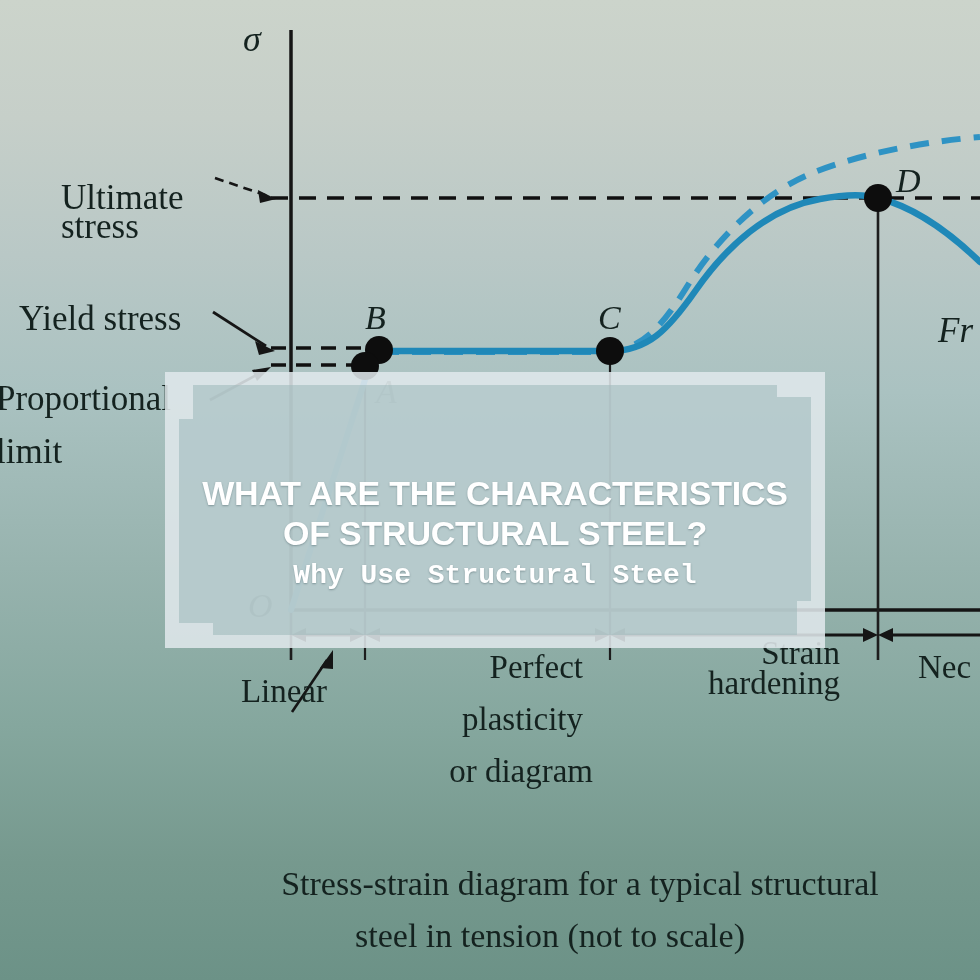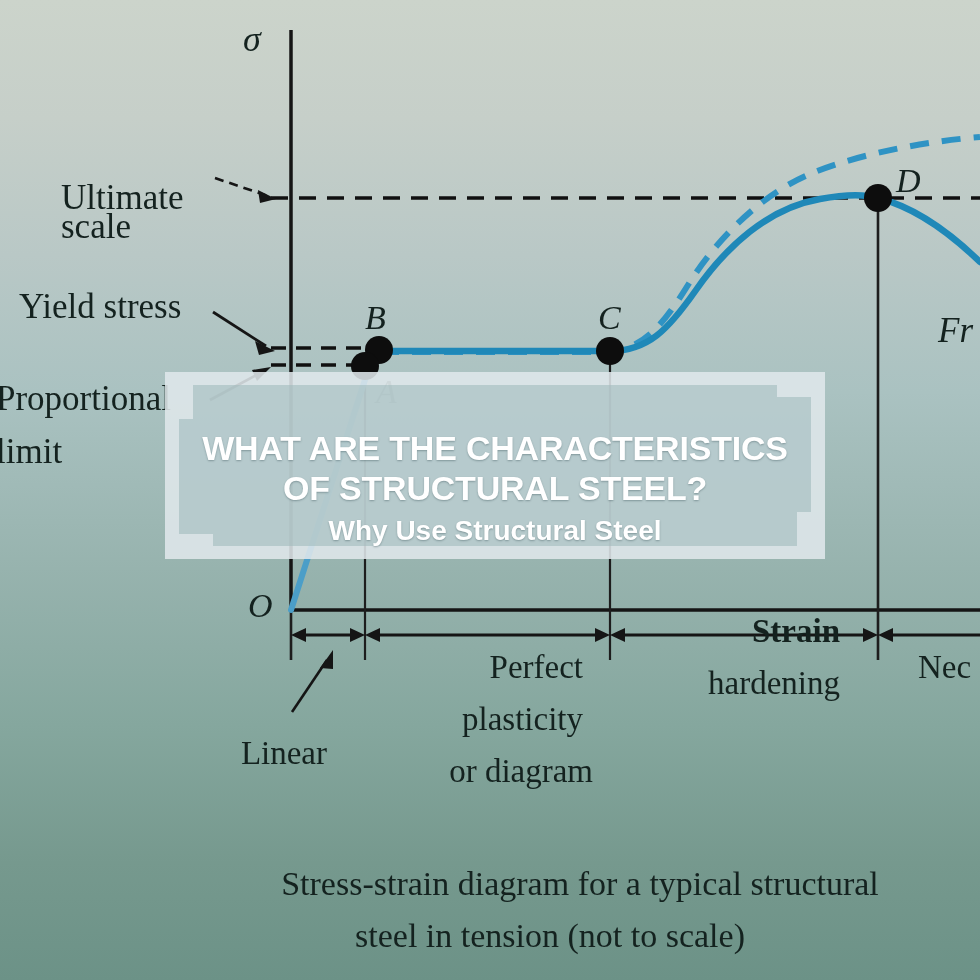"scale" div.lbl { text: scale -> stress }
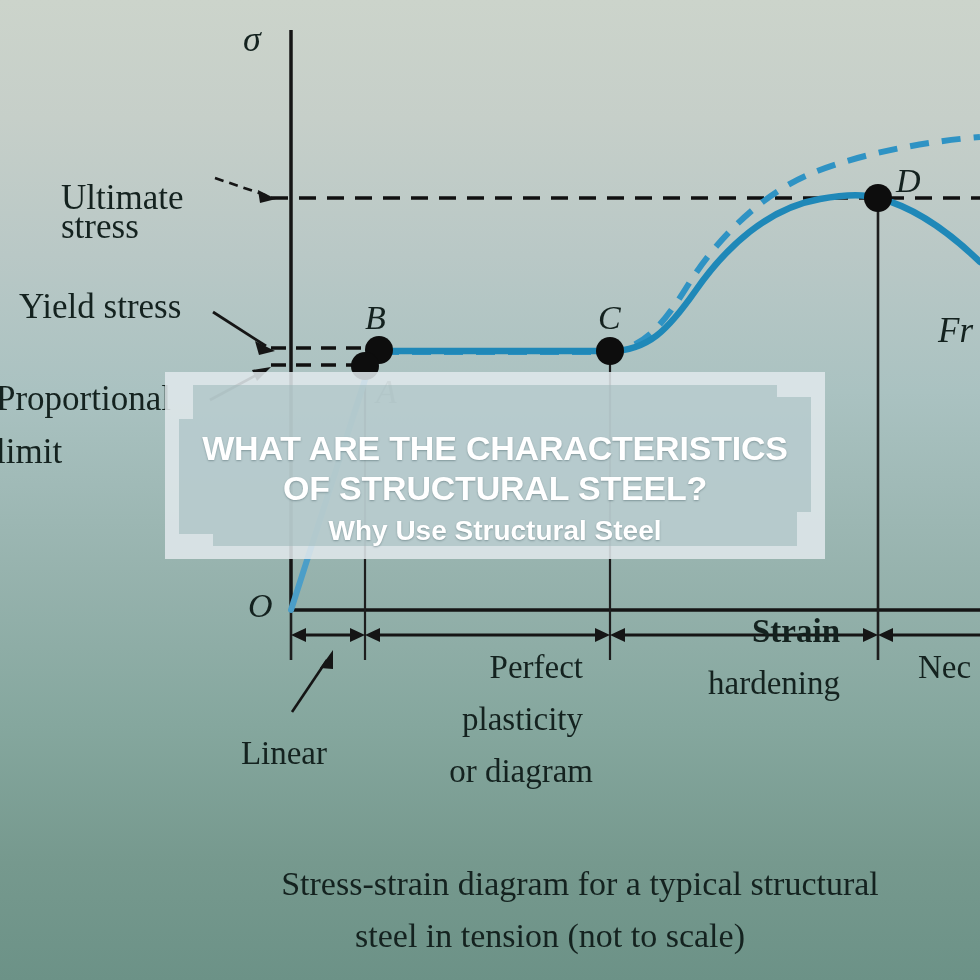"Yield stress" div.lbl { top: 288px -> 300px }
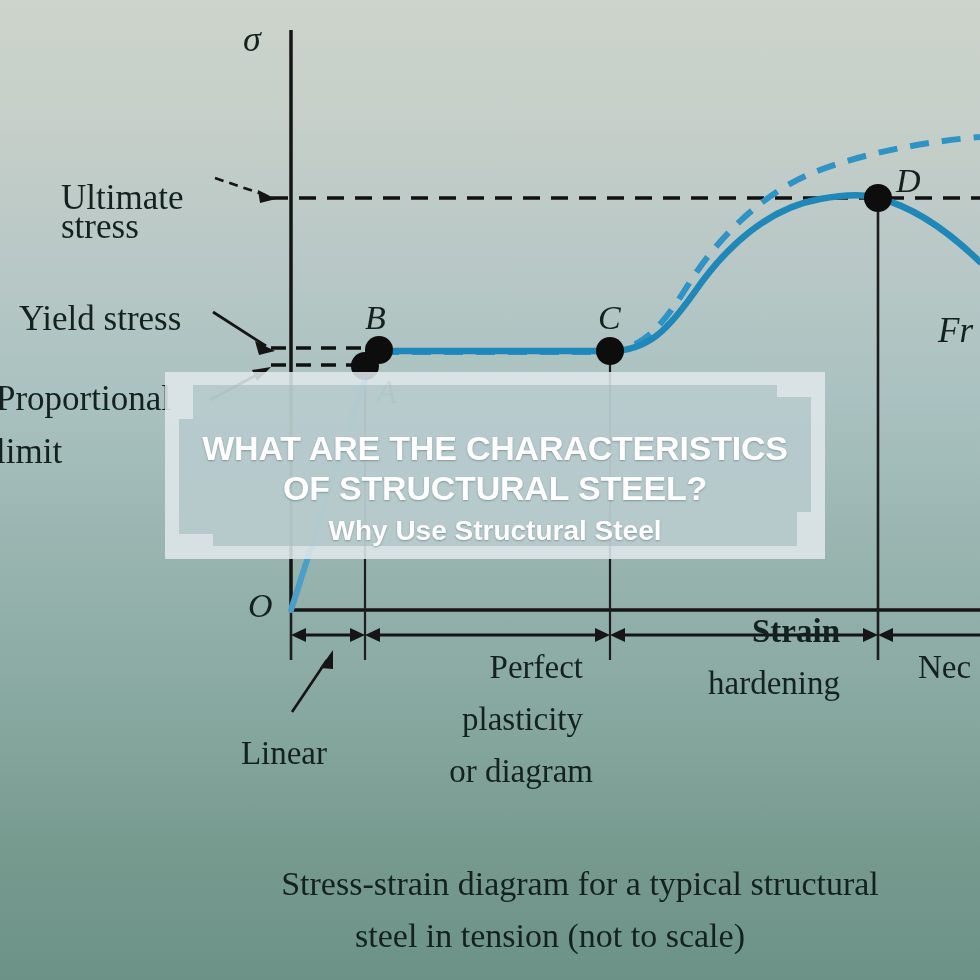"WHAT ARE THE CHARACTERISTICS" #title-card { height: 187px -> 276px }
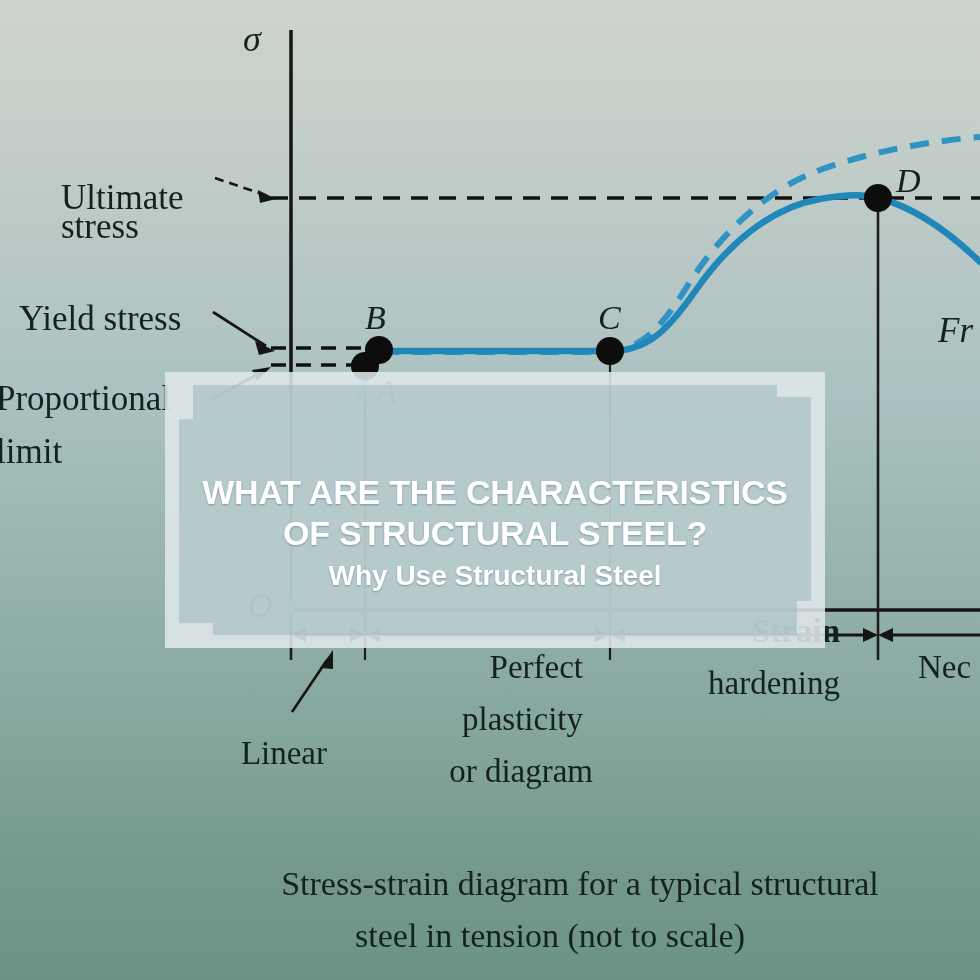"Why Use Structural Steel" .card-sub { font-family: Liberation Sans, sans-serif -> Liberation Mono, monospace }
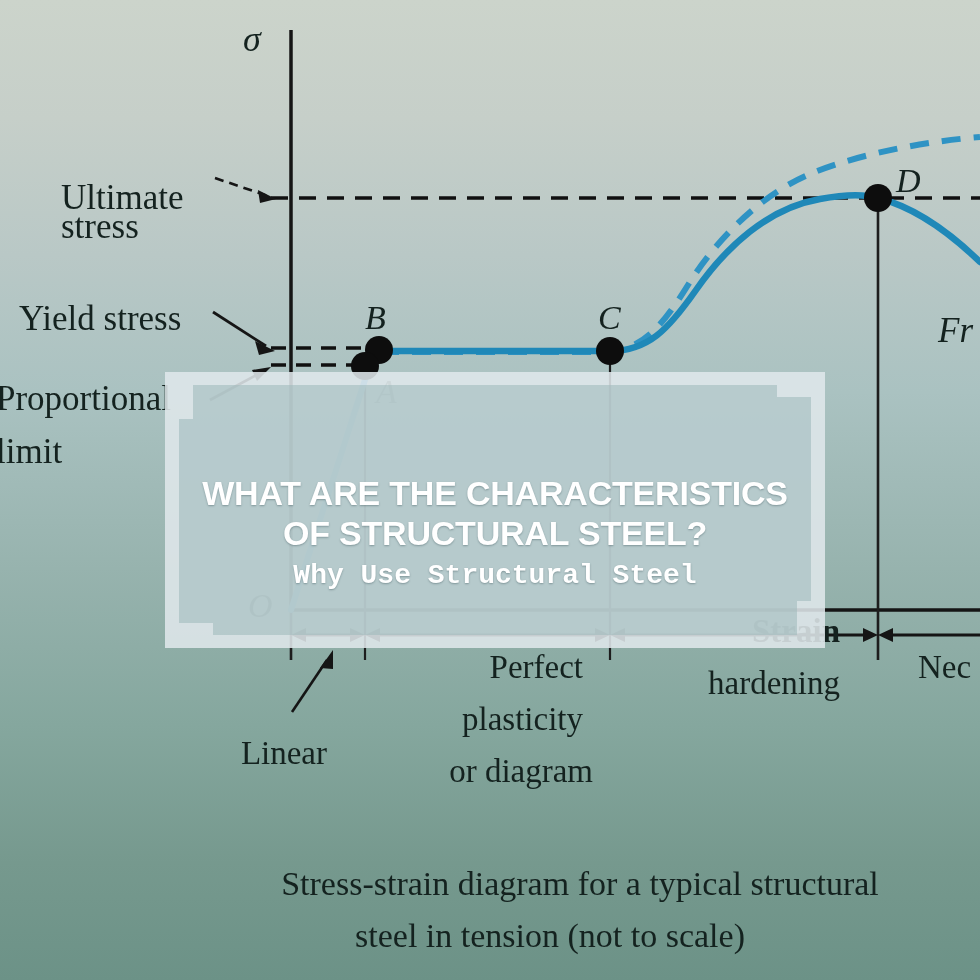"Strain" div.lbl { font-weight: bold -> none; top: 614px -> 636px }
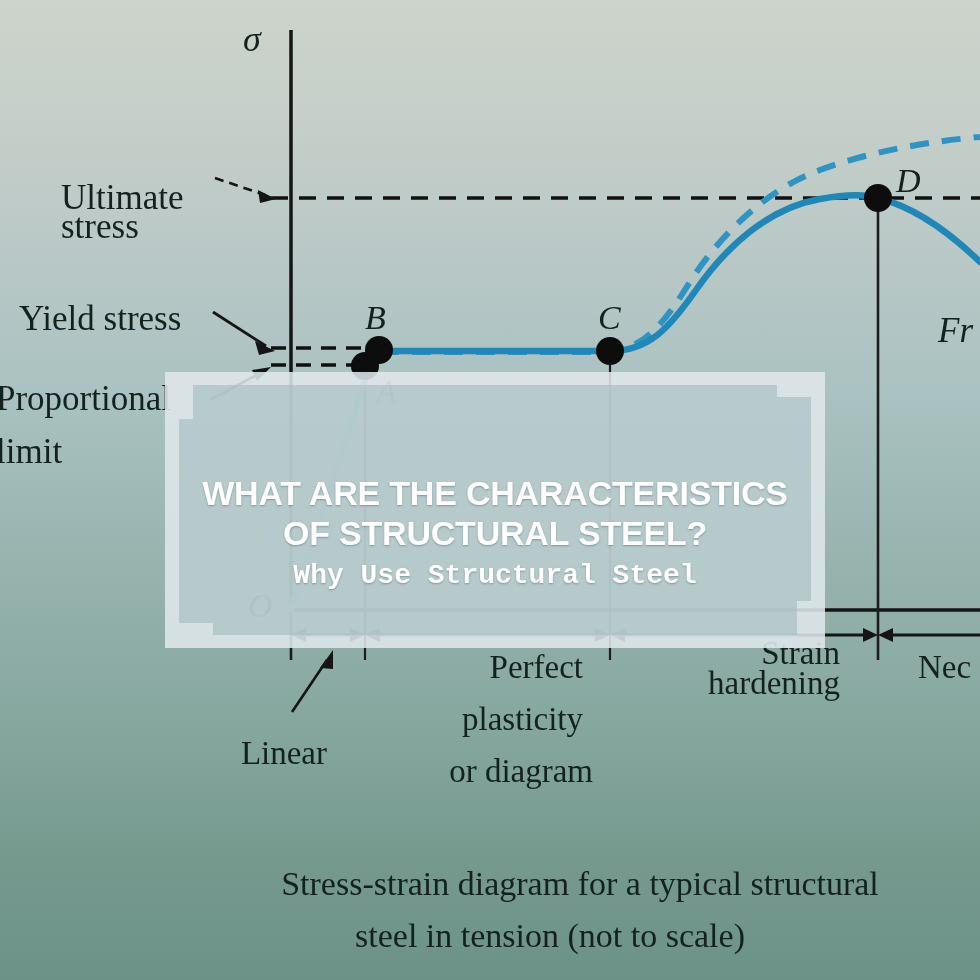"Linear" div.lbl { top: 736px -> 674px }
